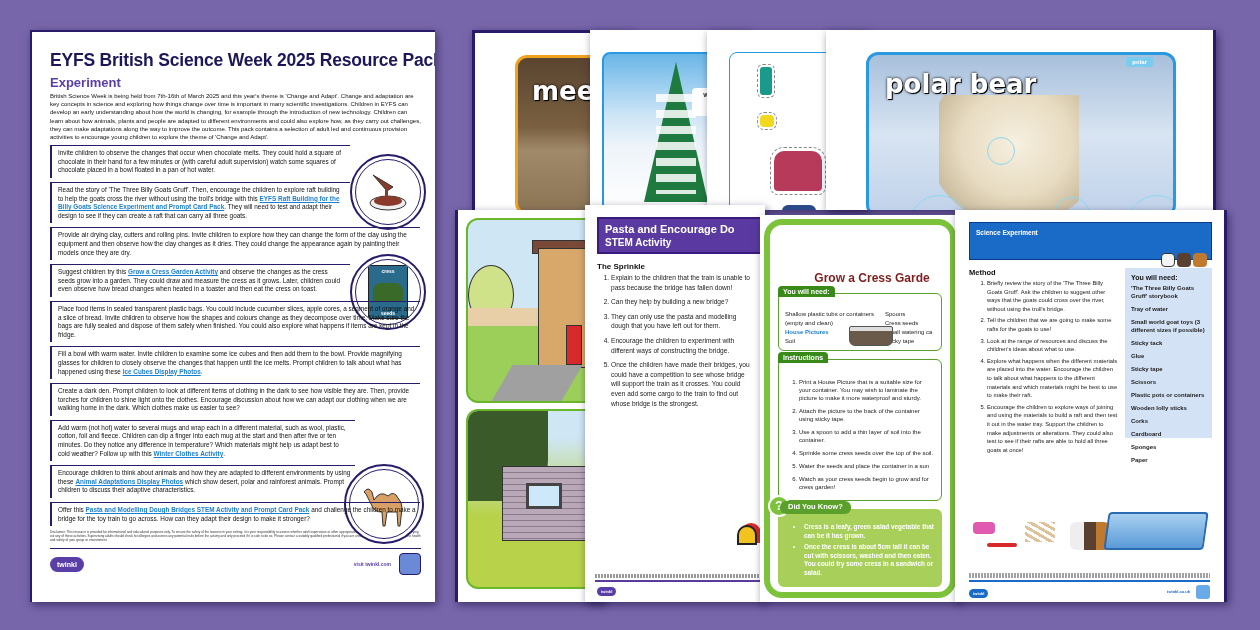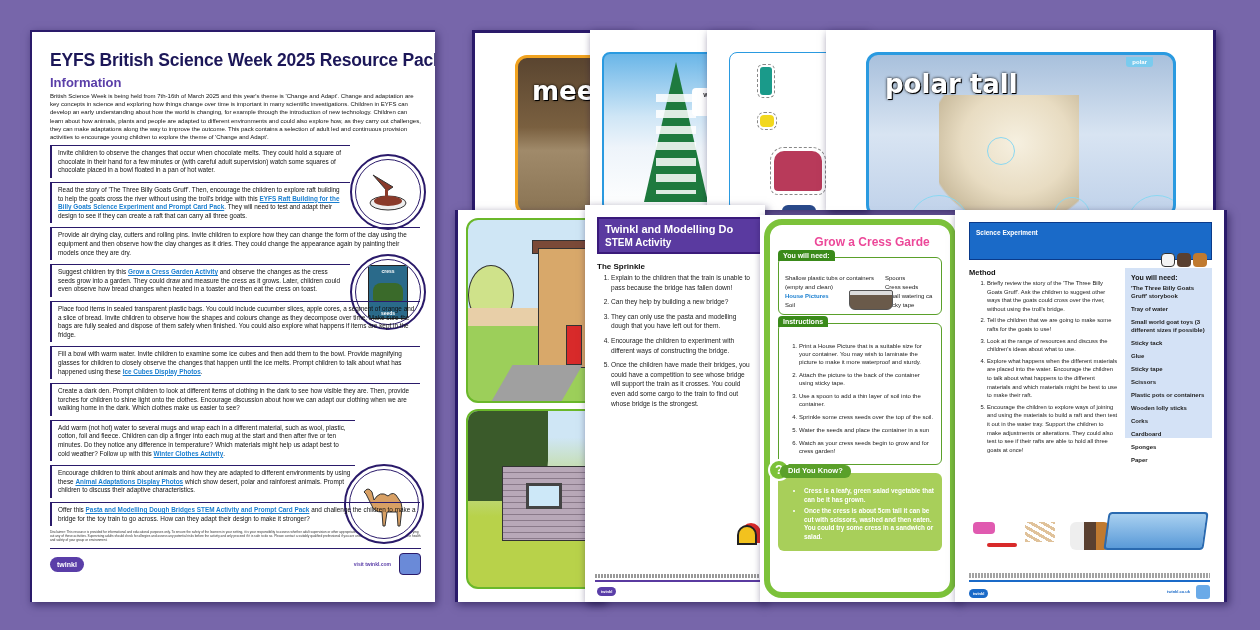"Information" div.subtitle { text: Information -> Experiment }
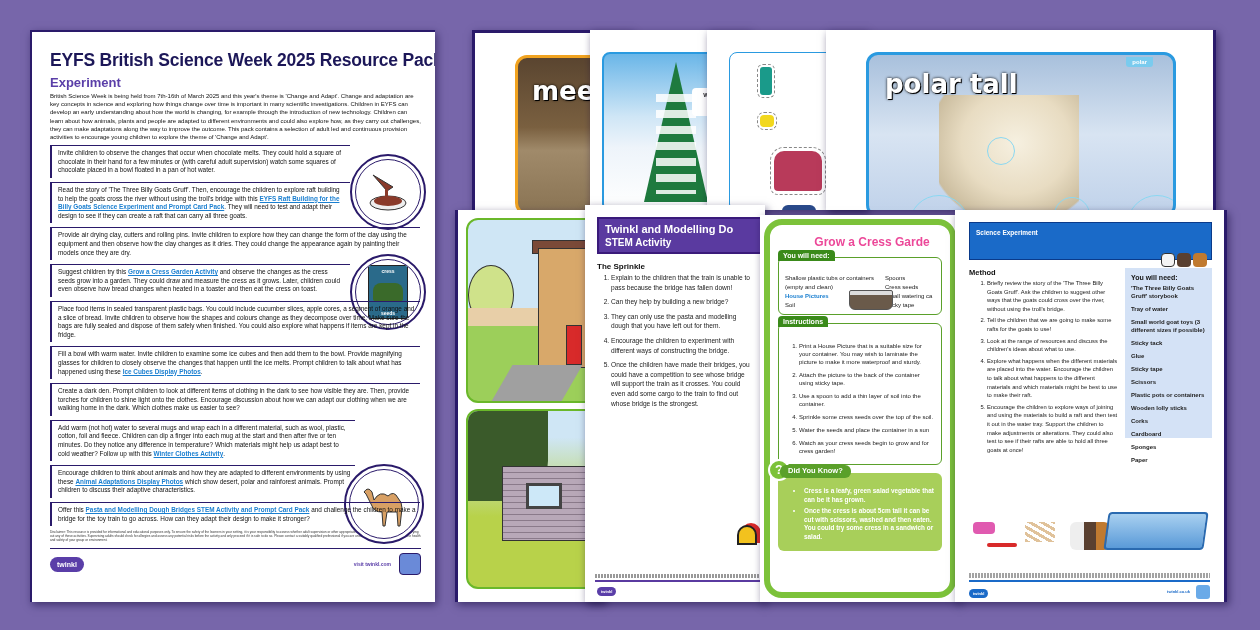"polar tall" span.word { text: tall -> bear }
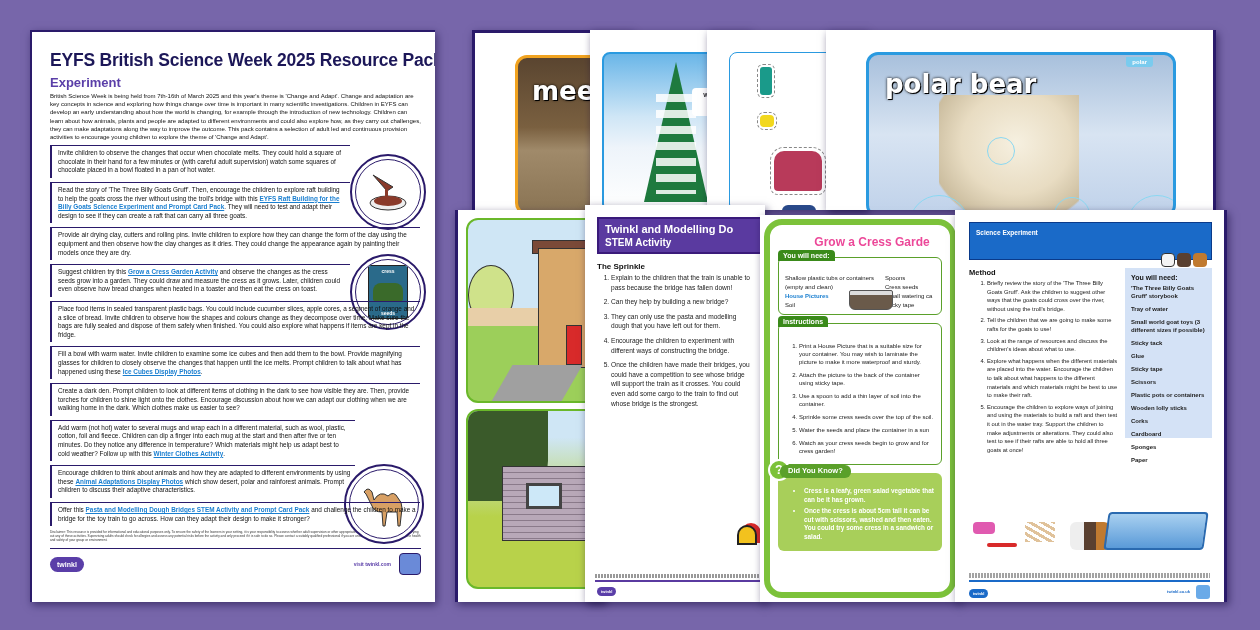"Twinkl and Modelling Do" div.t1 { text: Twinkl and Modelling -> Pasta and Encourage }
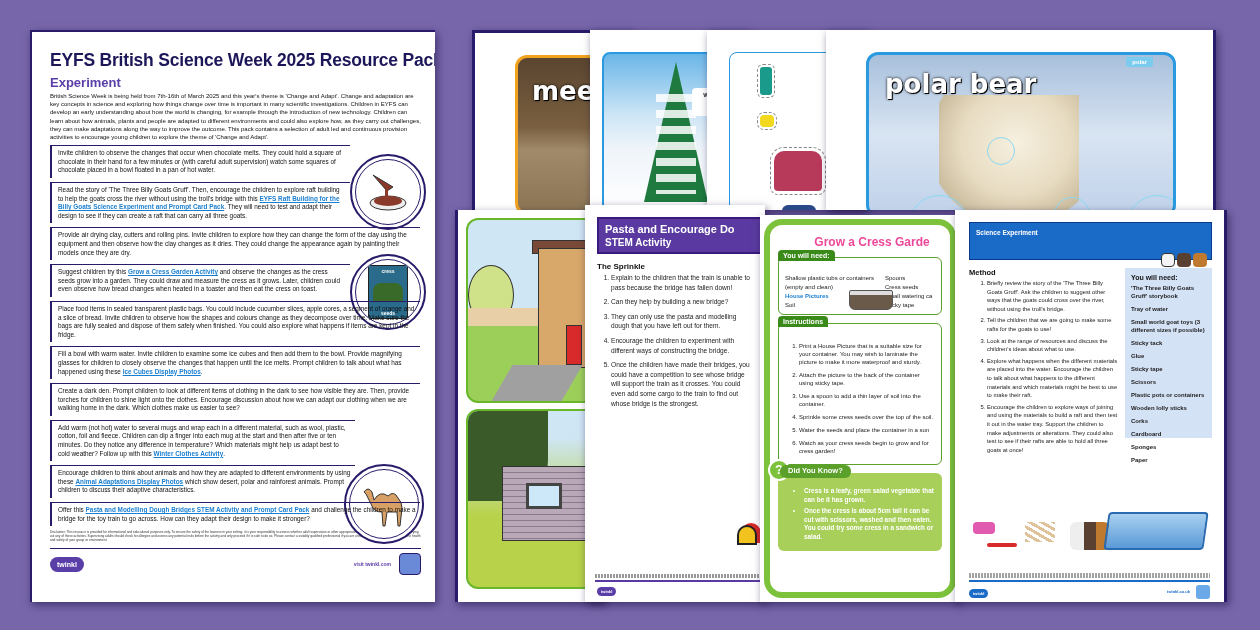"Grow a Cress Garde" .cress-title { color: #ec4899 -> #7f1d1d; margin-top: none -> 36px }
